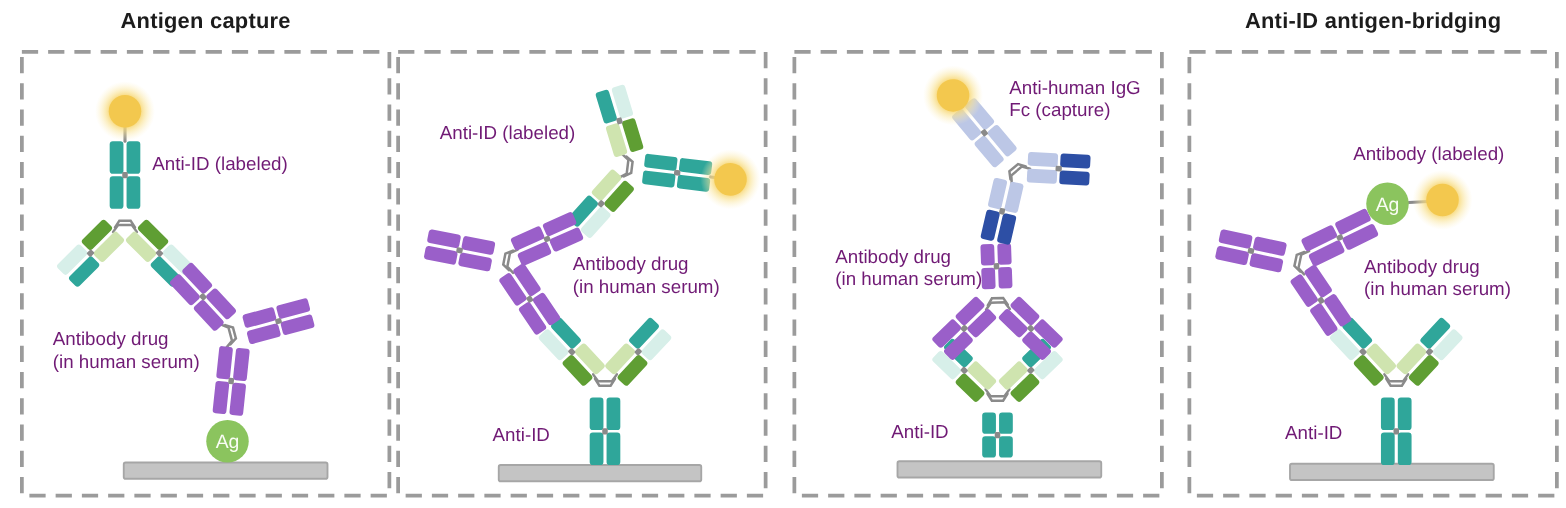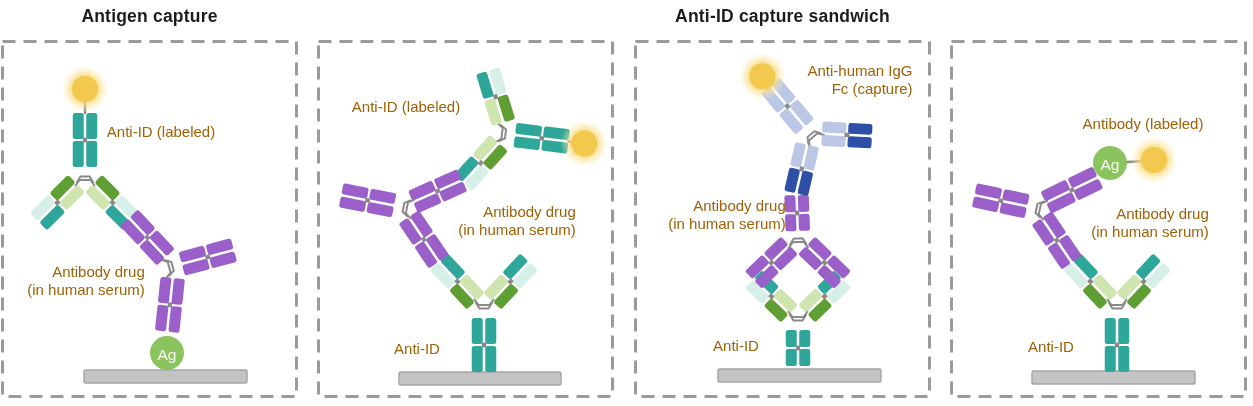"Antigen capture" section.panel { left: 1px -> 16px }
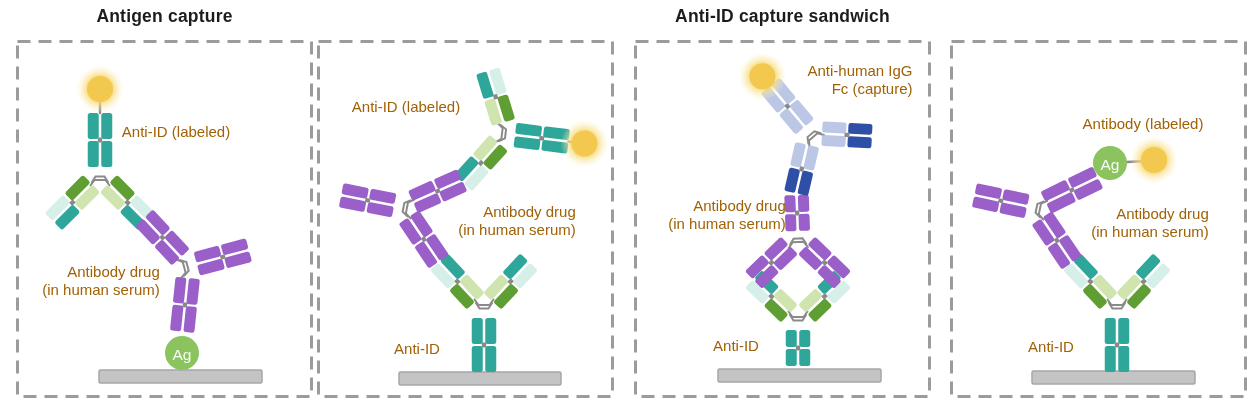"Anti-ID capture sandwich" div.title { html: <div>Anti-ID capture sandwich</div> -> none }
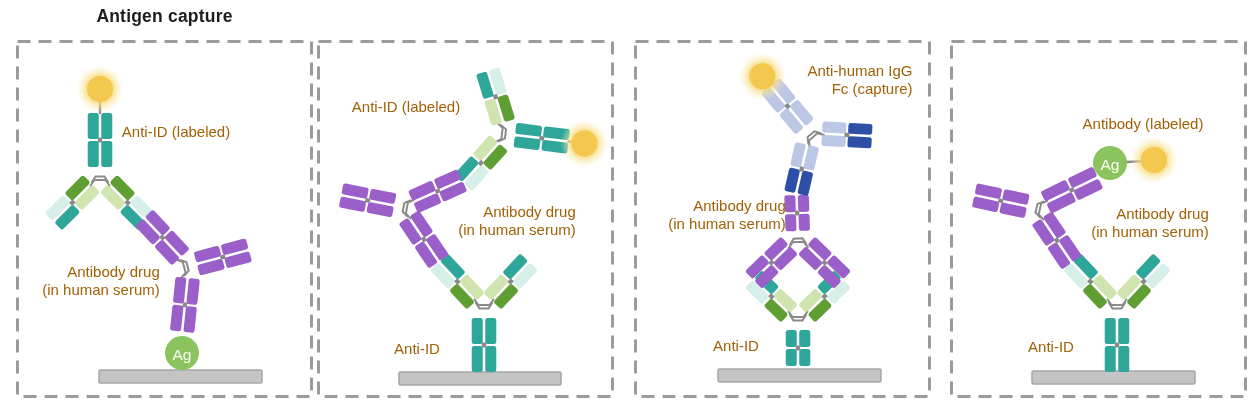"Anti-ID antigen-bridging" div.title { html: none -> <div>Anti-ID antigen-bridging</div> }
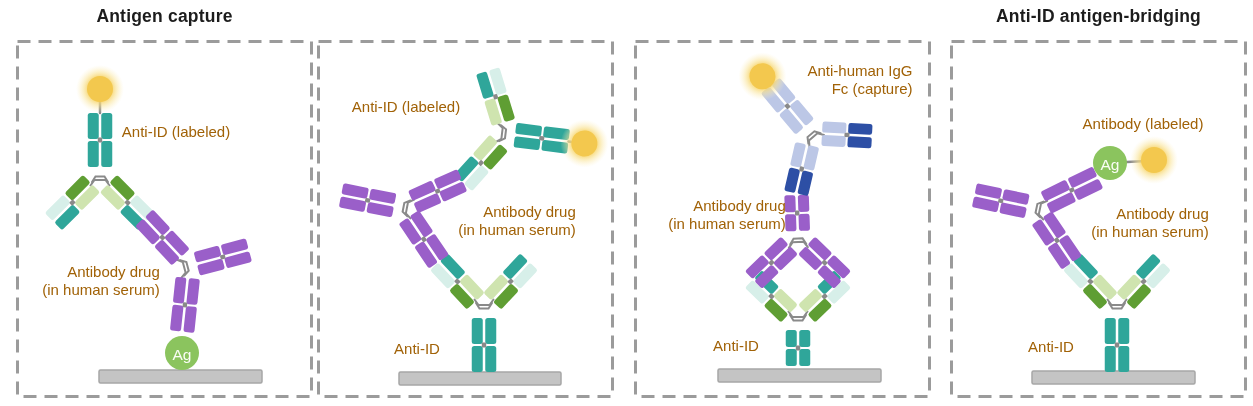"Anti-human IgG" .lbl { color: #a16207 -> #701a75; text-align: right -> left }
